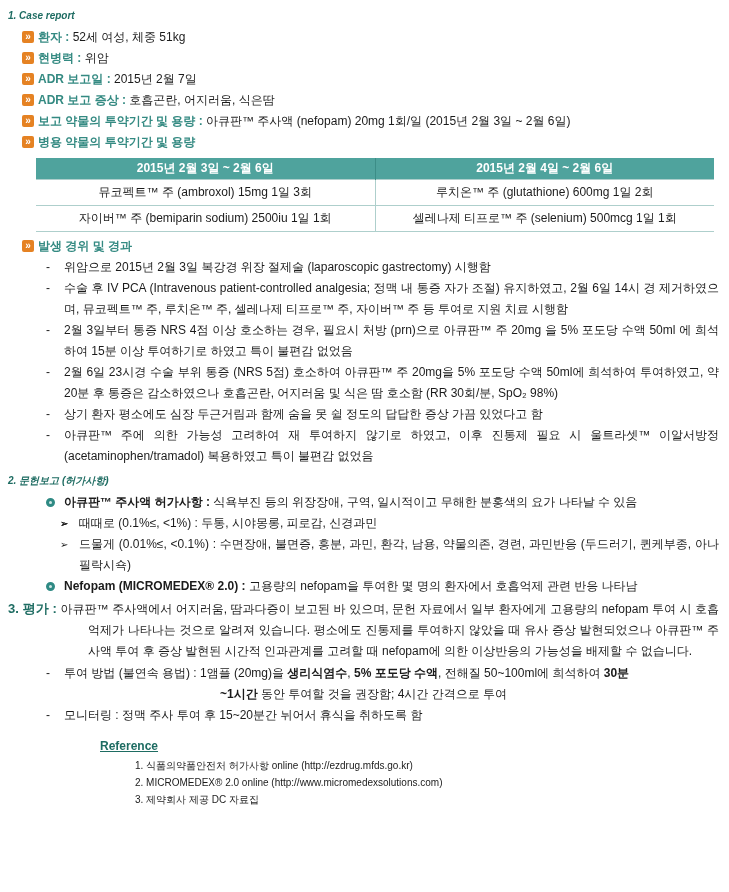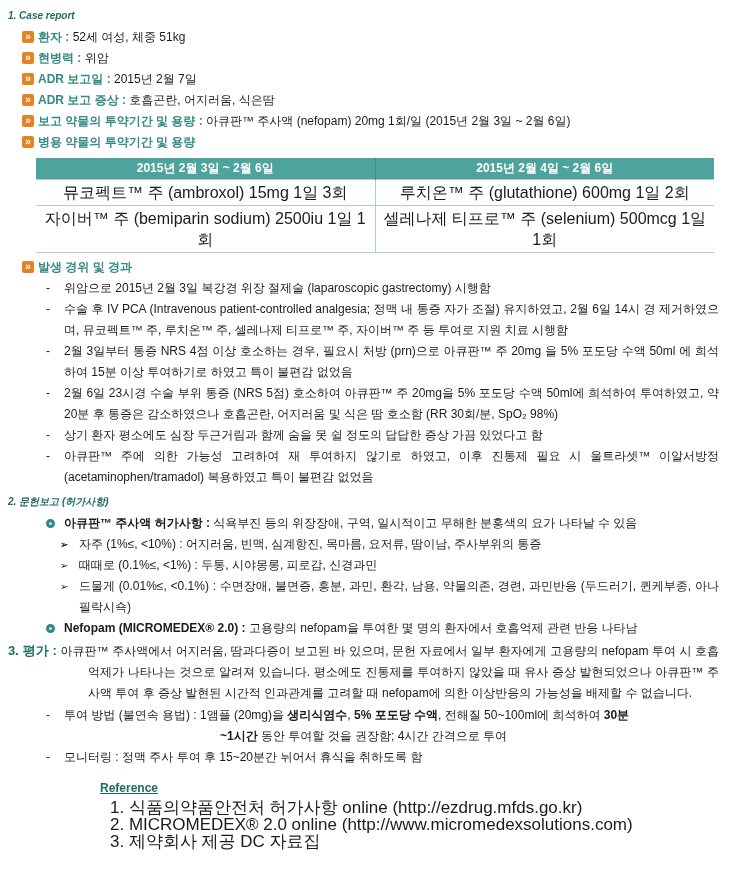"뮤코펙트™ 주 (ambroxol) 15mg 1일" table.ctab td { font-size: 16px -> 12px }
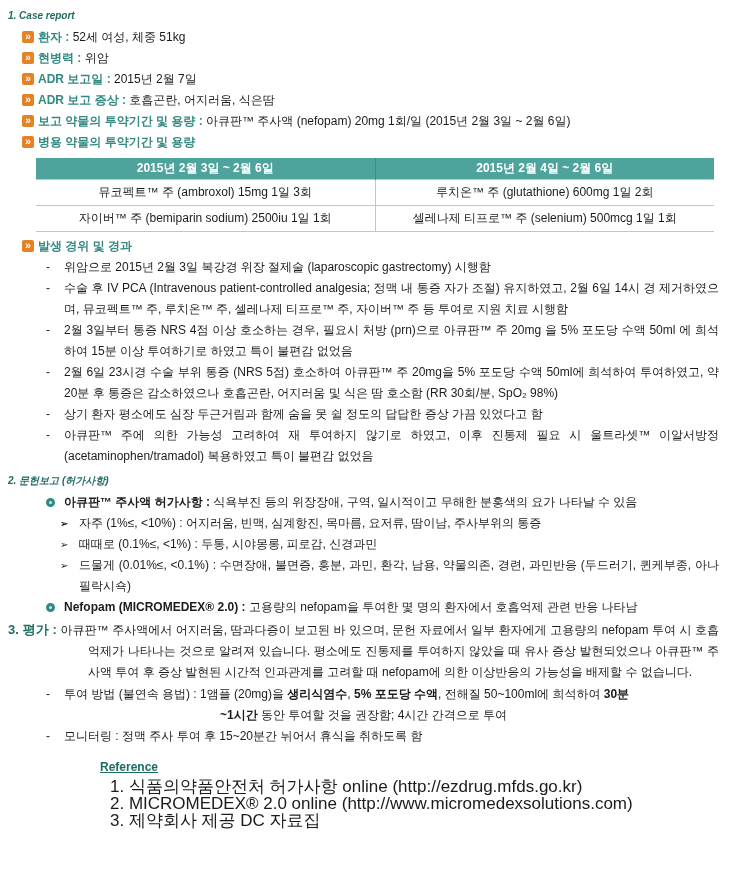"자주 (1%≤, <10%) : 어지러움," span { html: <span>자주 (1%≤, &lt;10%) : 어지러움, 빈맥, 심계항진, 목마름, 요저류, 땀이남, 주사부위의 통증</span> -> none }
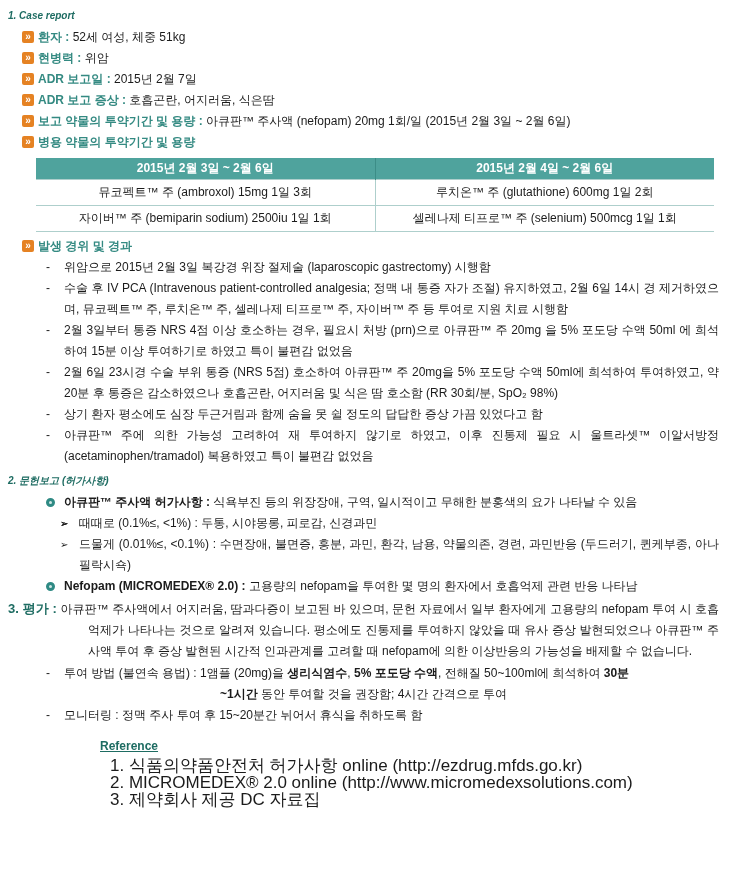"1. 식품의약품안전처 허가사항 online" .ref-item { font-size: 17px -> 10px; margin-left: 10px -> 35px }
